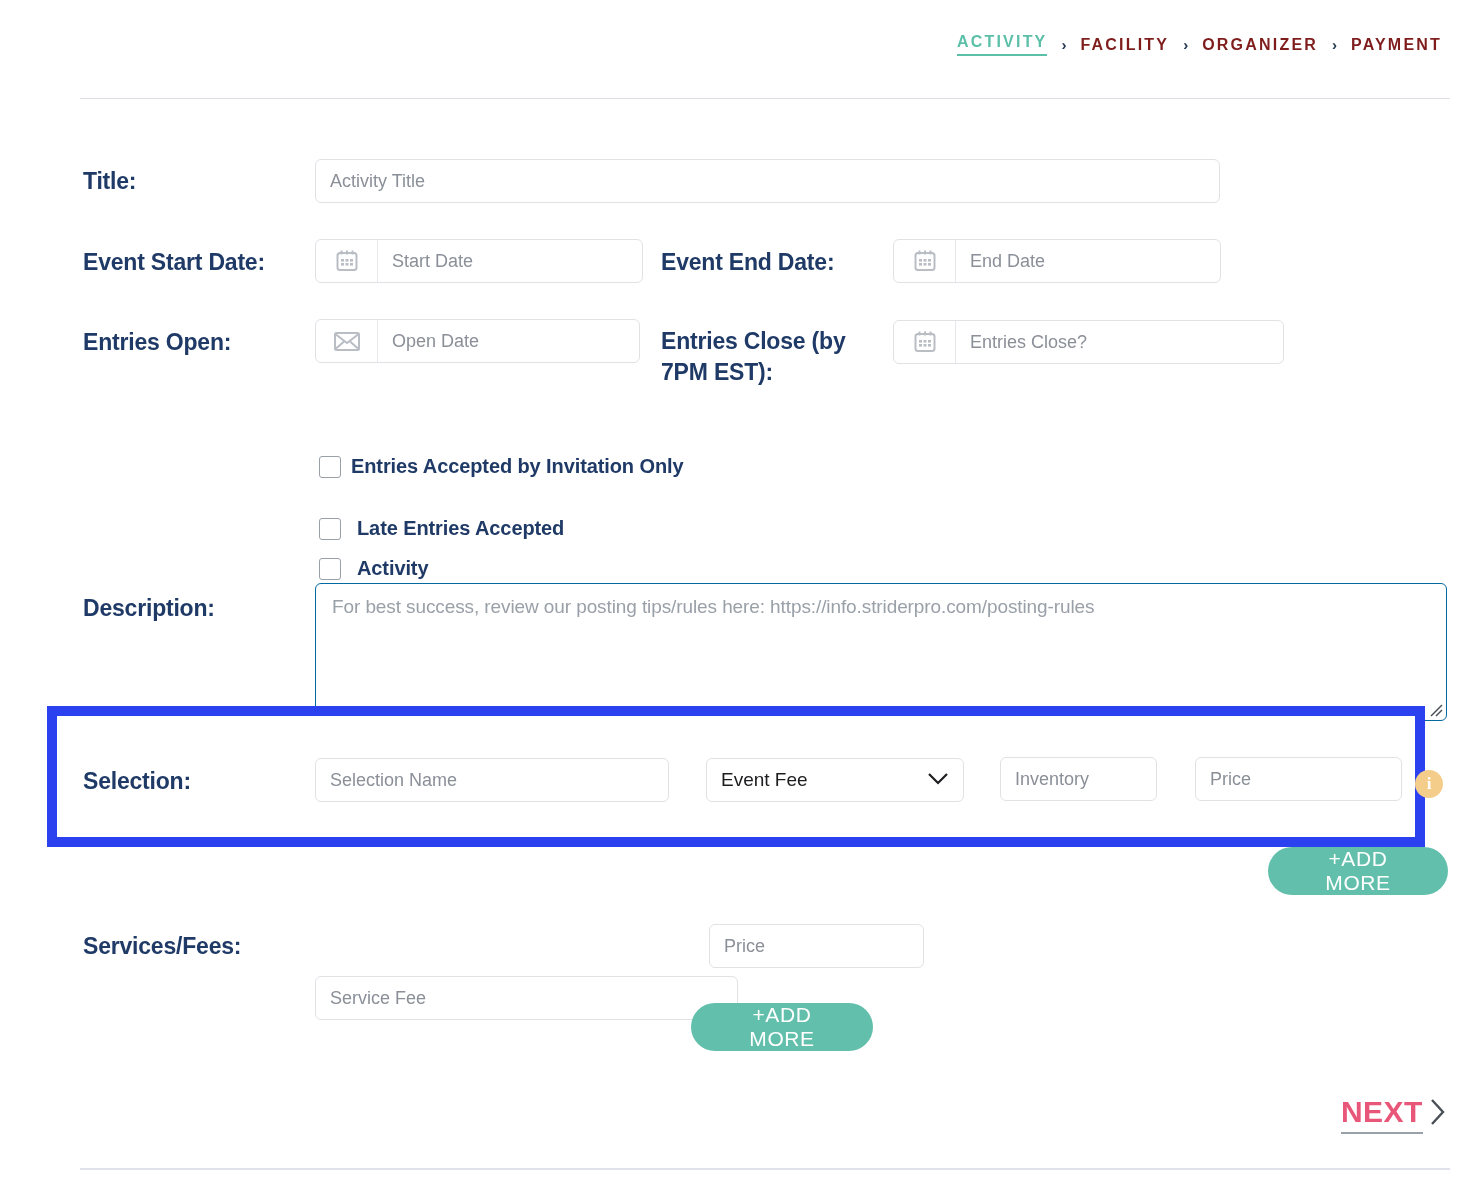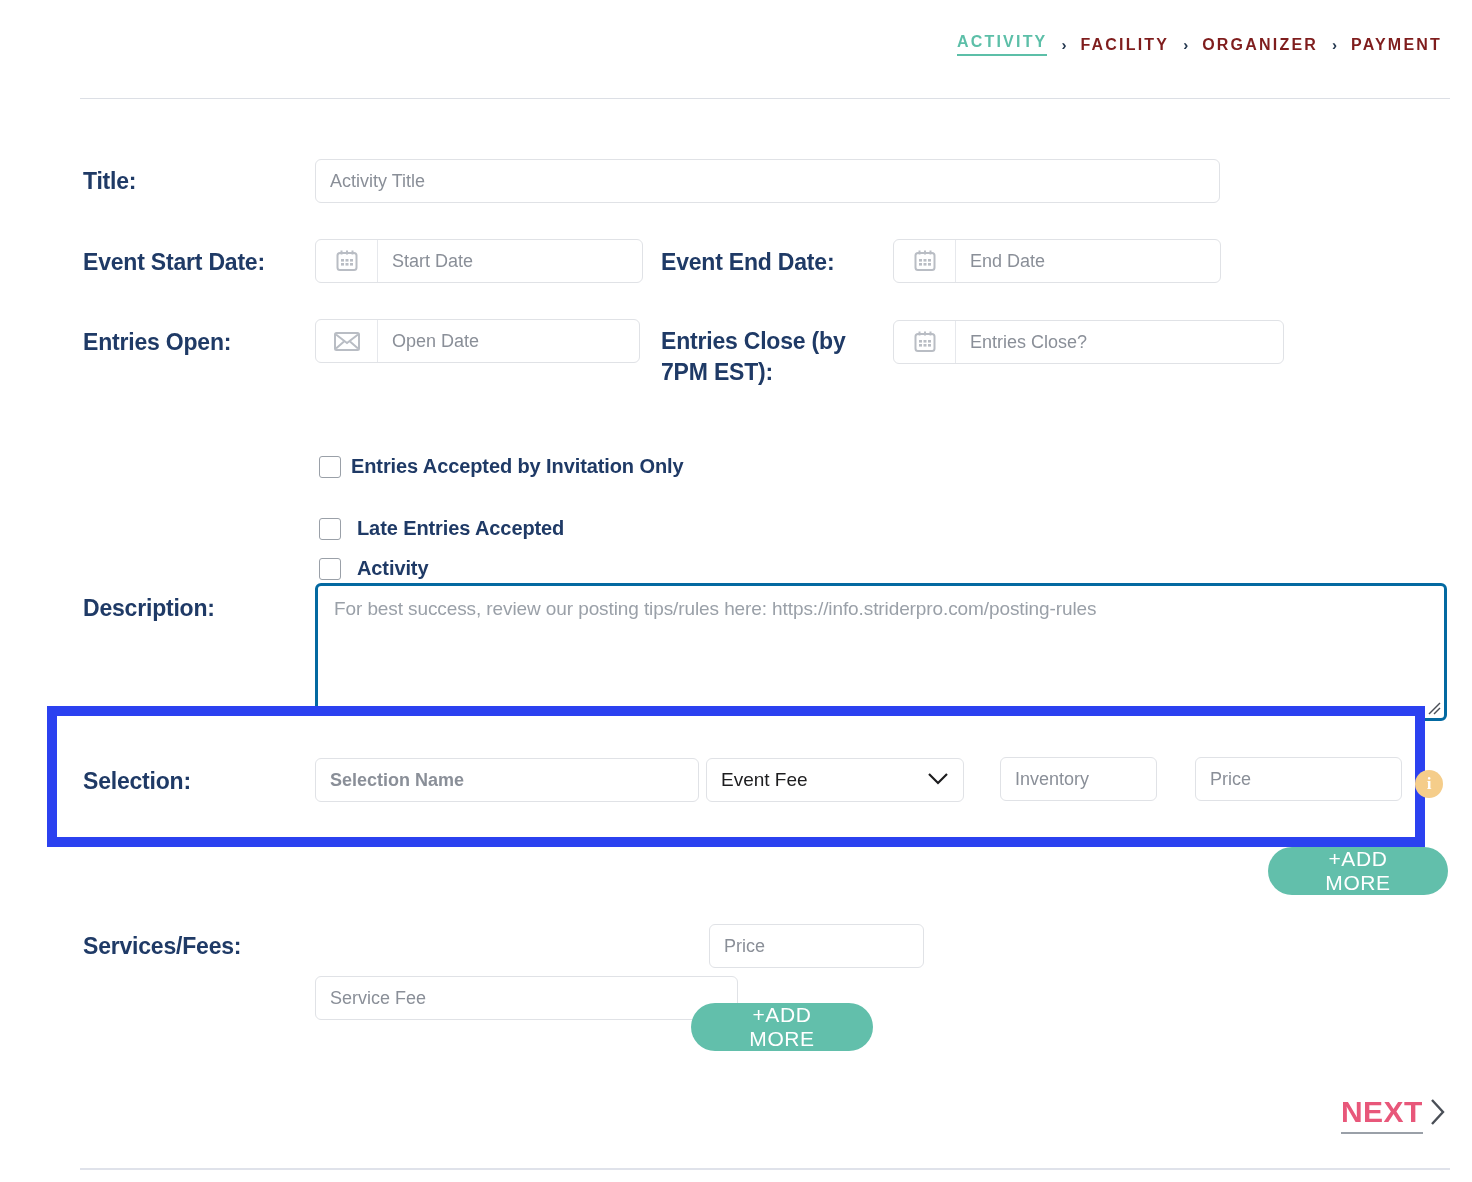"For best success, review our" #ta-desc { border: 3px solid #0369a1 -> 1px solid #0369a1 }
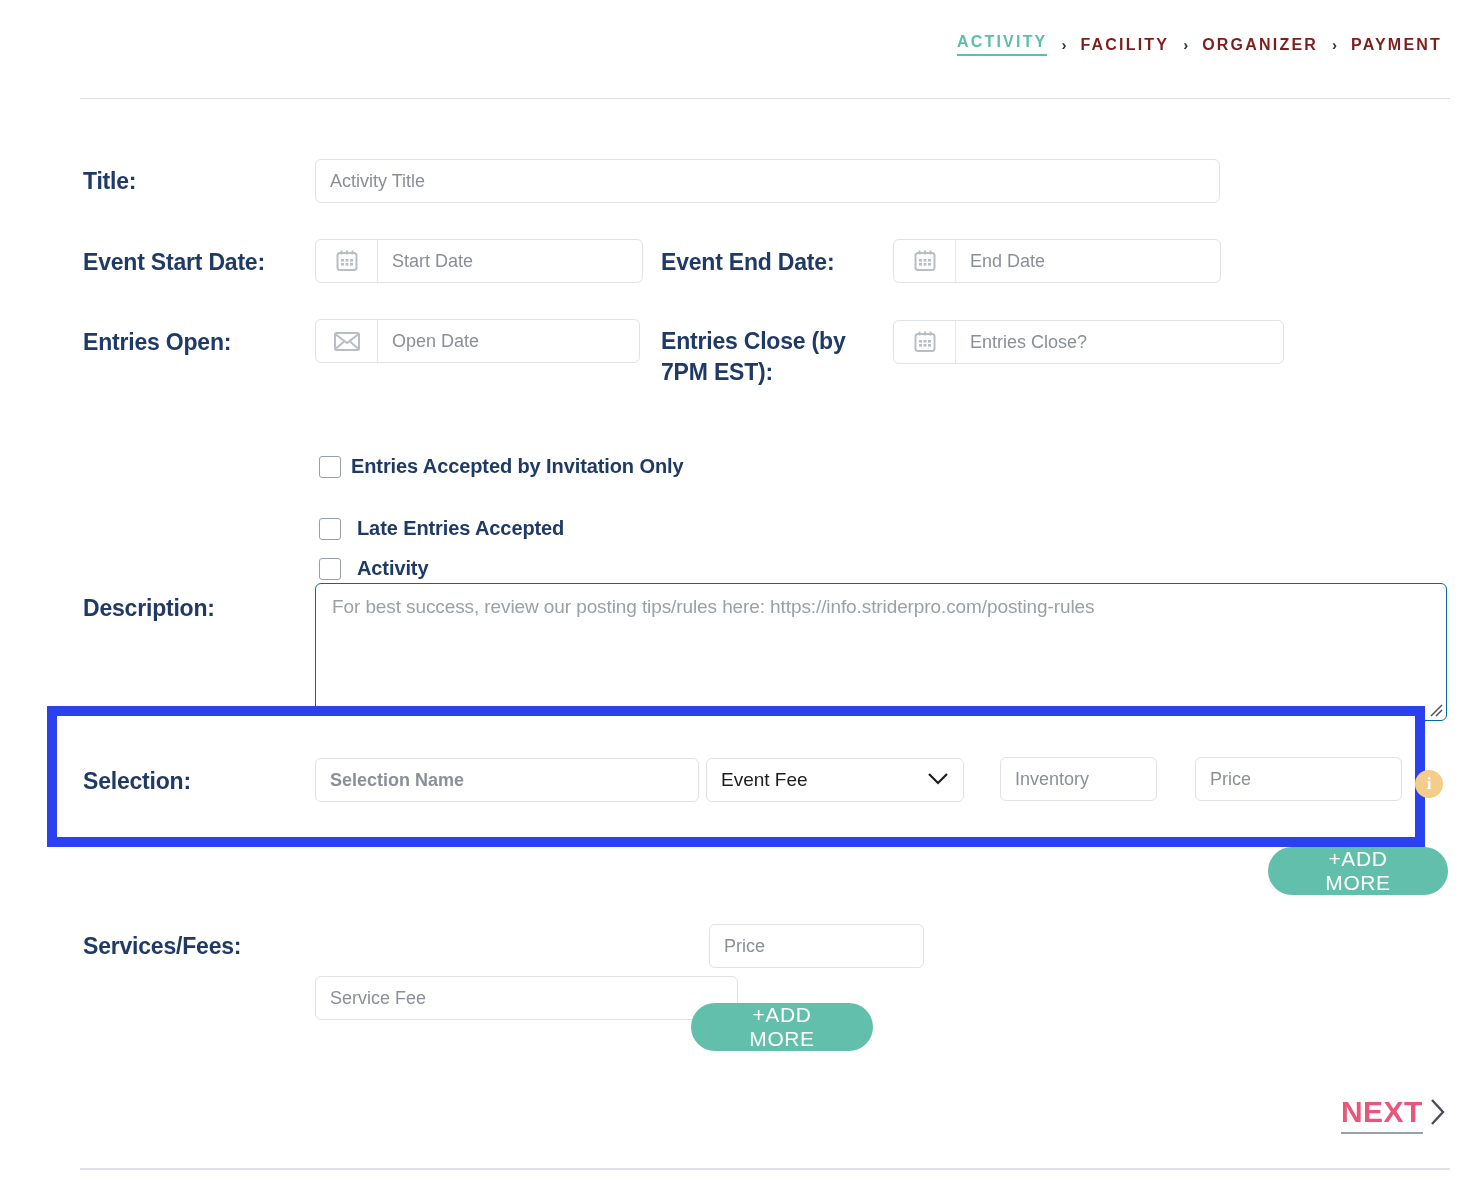"Selection Name" #fld-sel-name { font-weight: bold -> none; width: 384px -> 354px }
